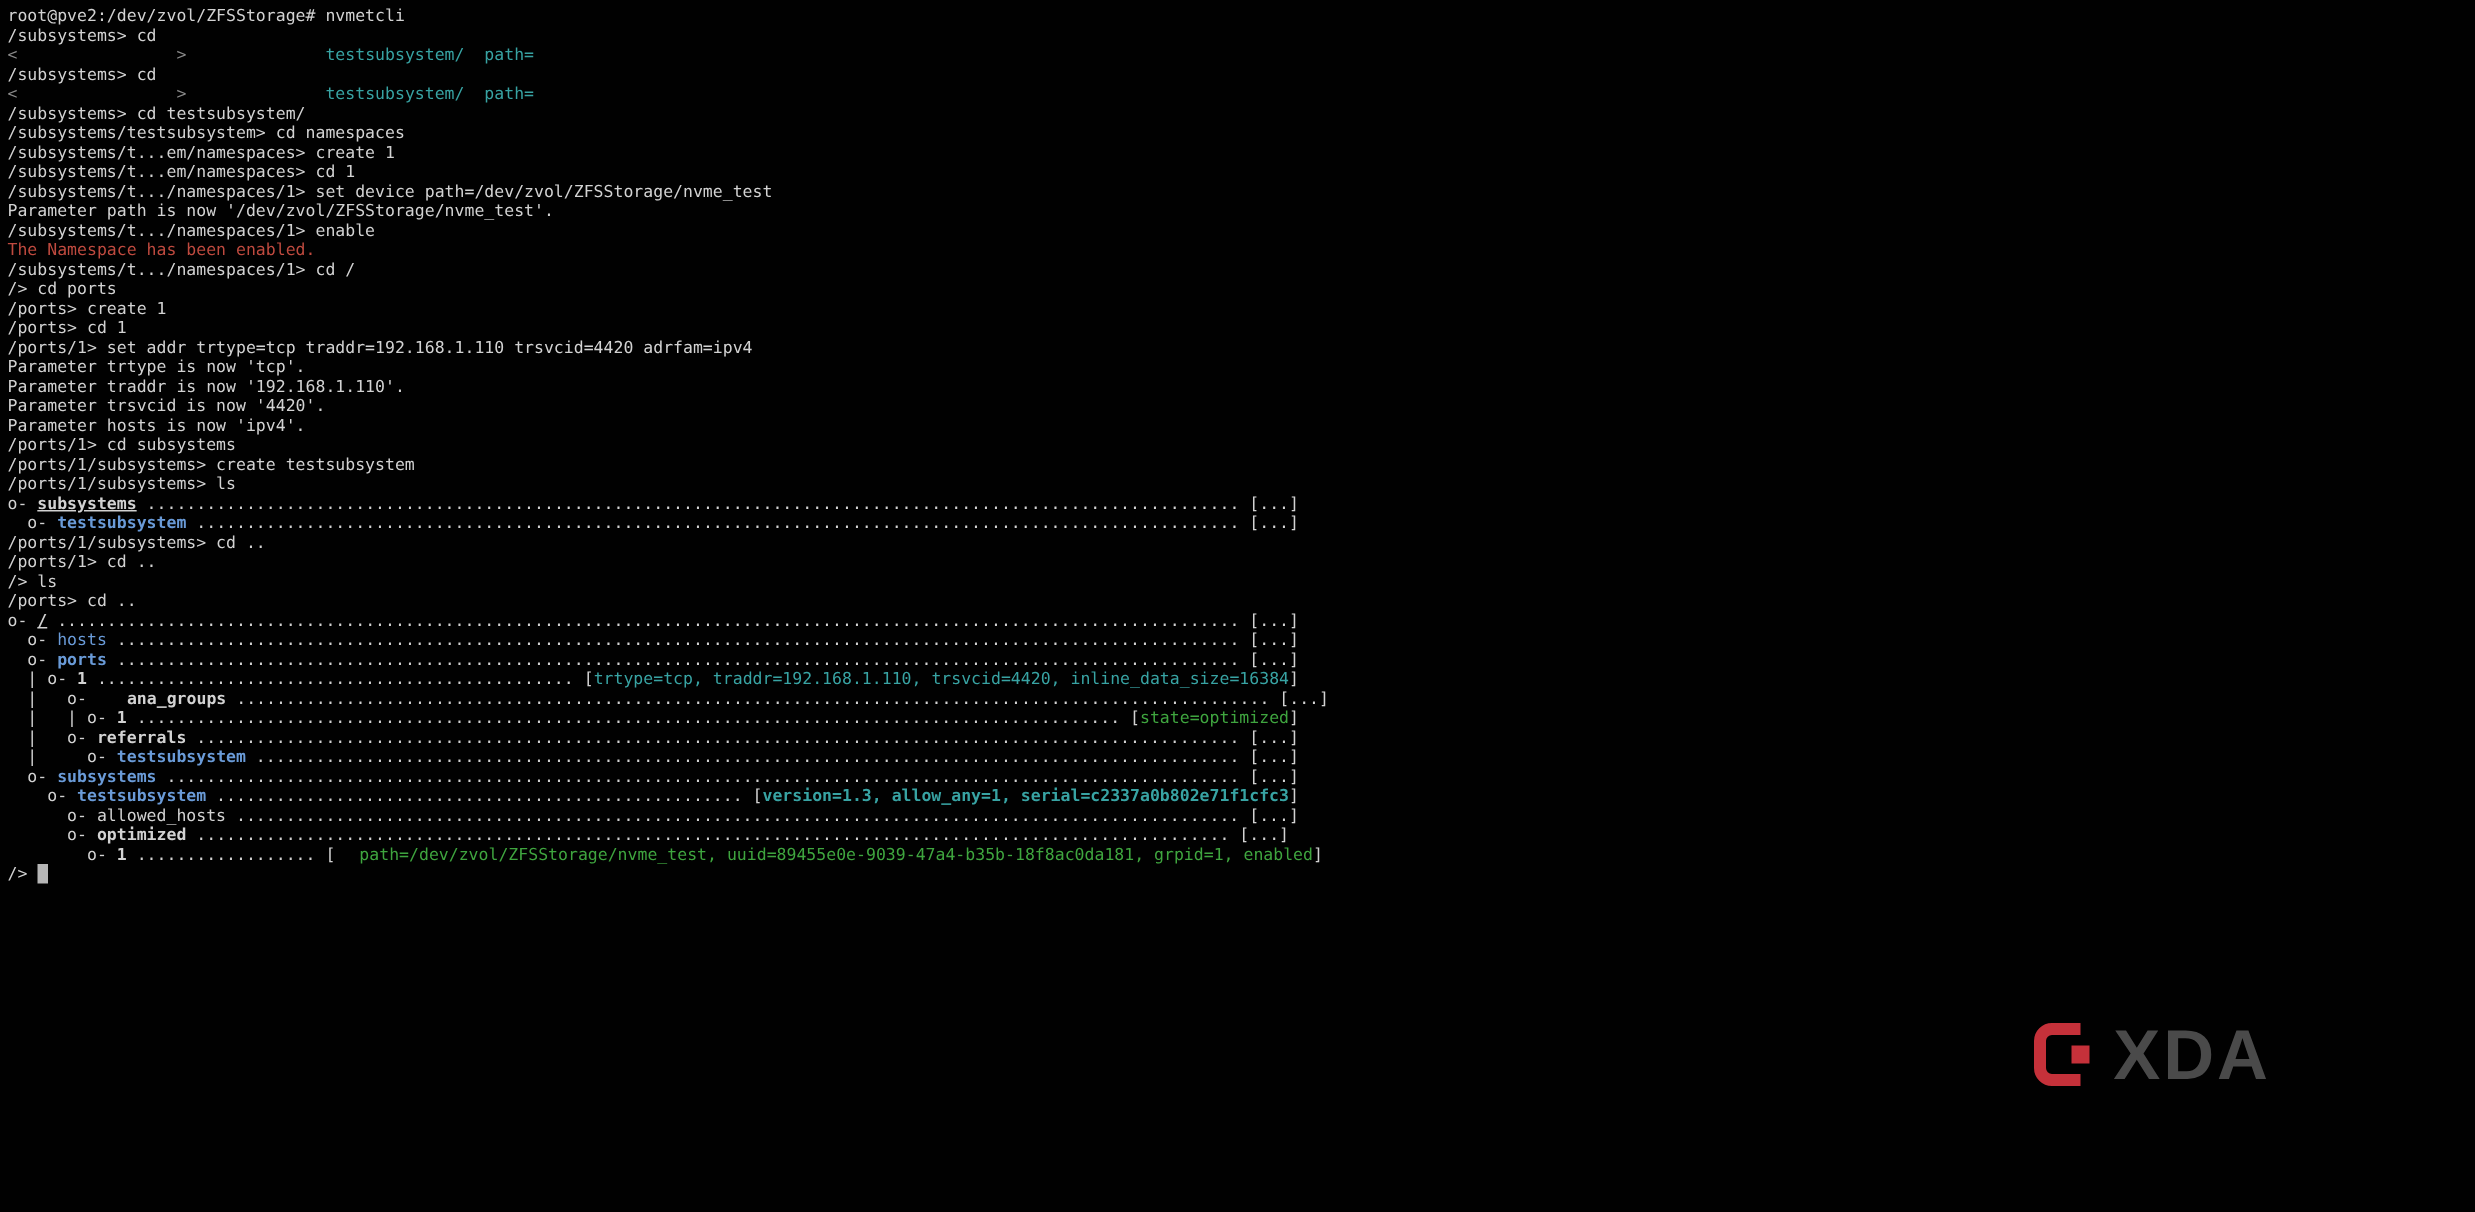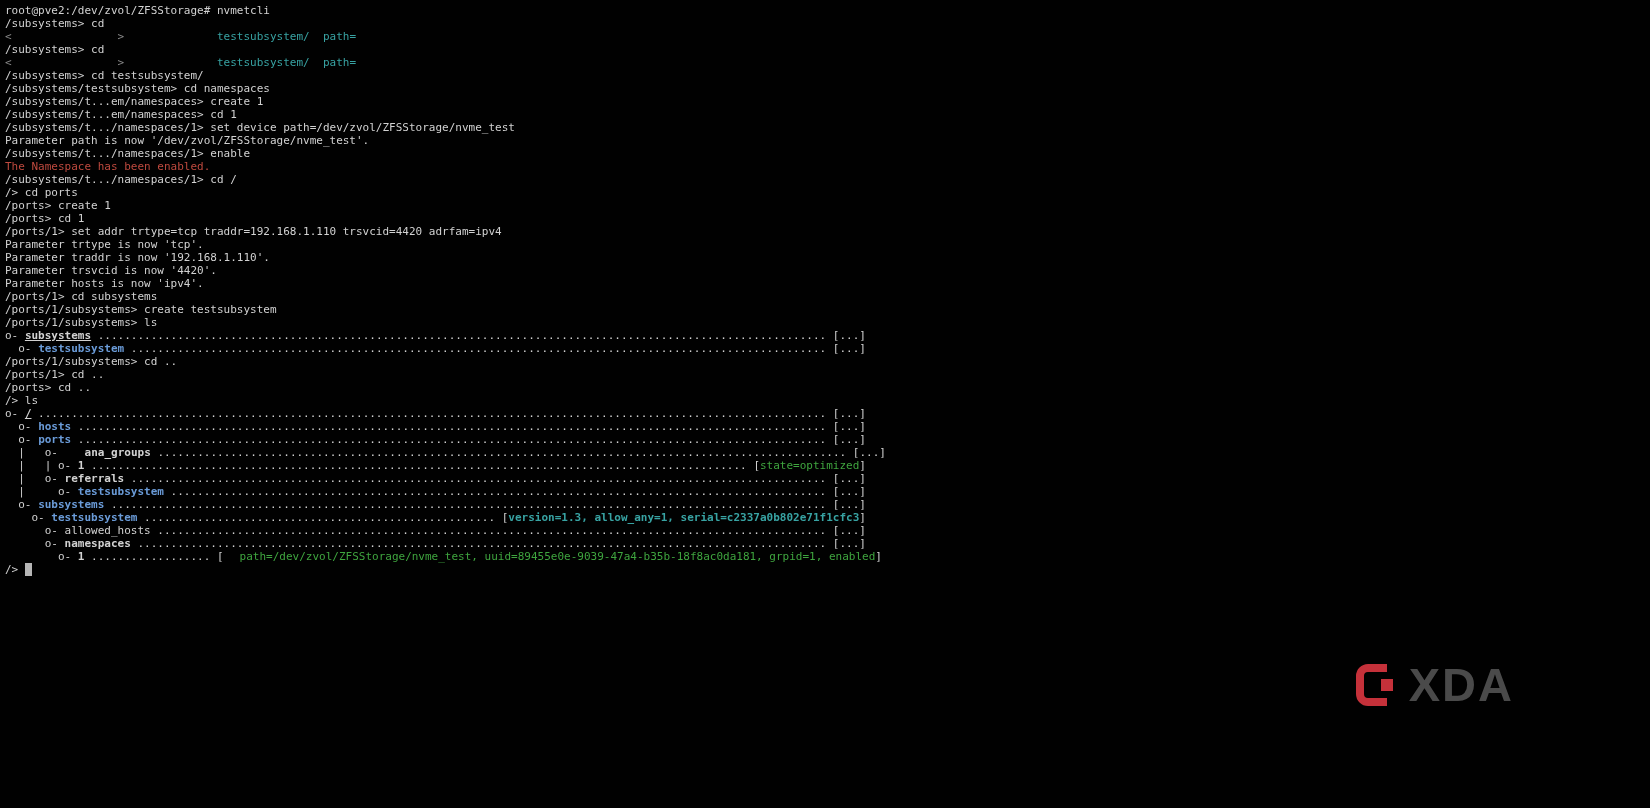"/ports> cd .." div.line { order: before "/> ls" -> after "/> ls" }
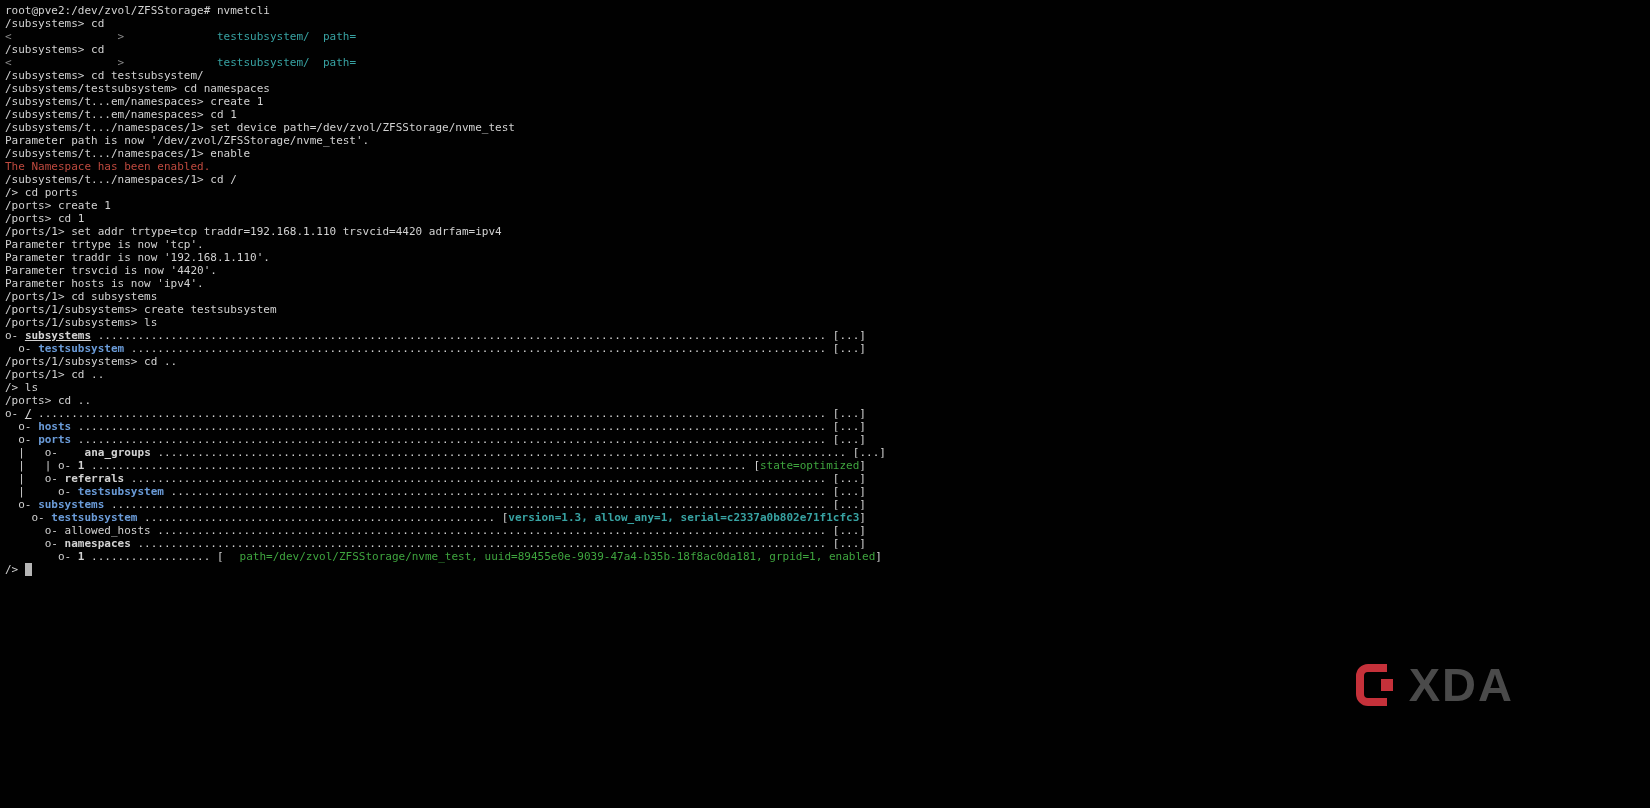"hosts" span { font-weight: bold -> normal }
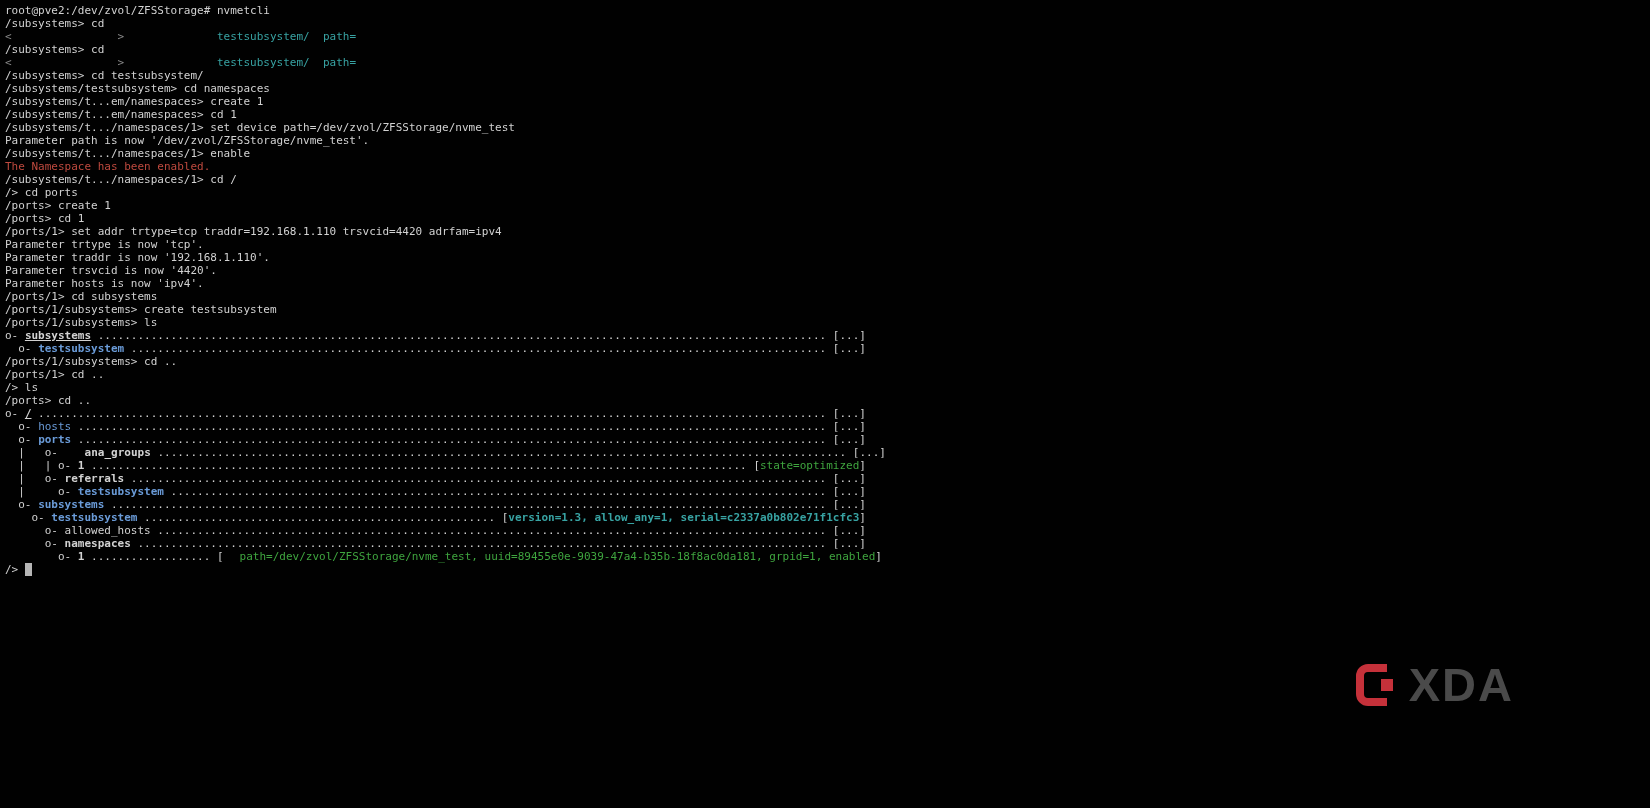"| o- 1" div.line { html: none -> <div><span> | o- </span><span>1</span><span> ................................................ </span><span>[</span><span>trtype=tcp, traddr=192.168.1.110, trsvcid=4420, inline_data_size=16384</span><span>]</span></div> }
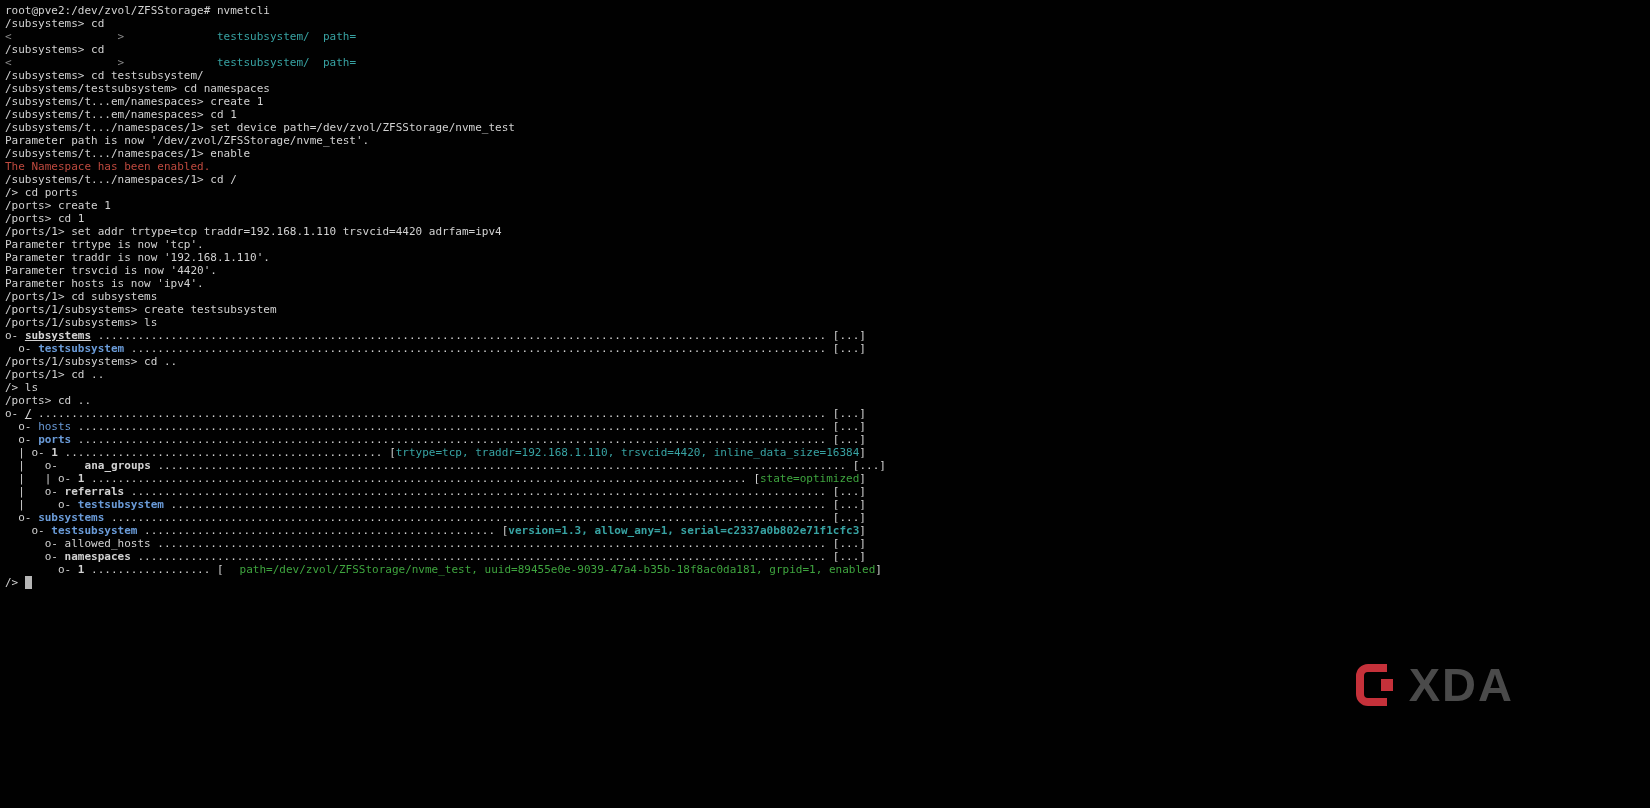"namespaces" span { text: namespaces -> optimized }
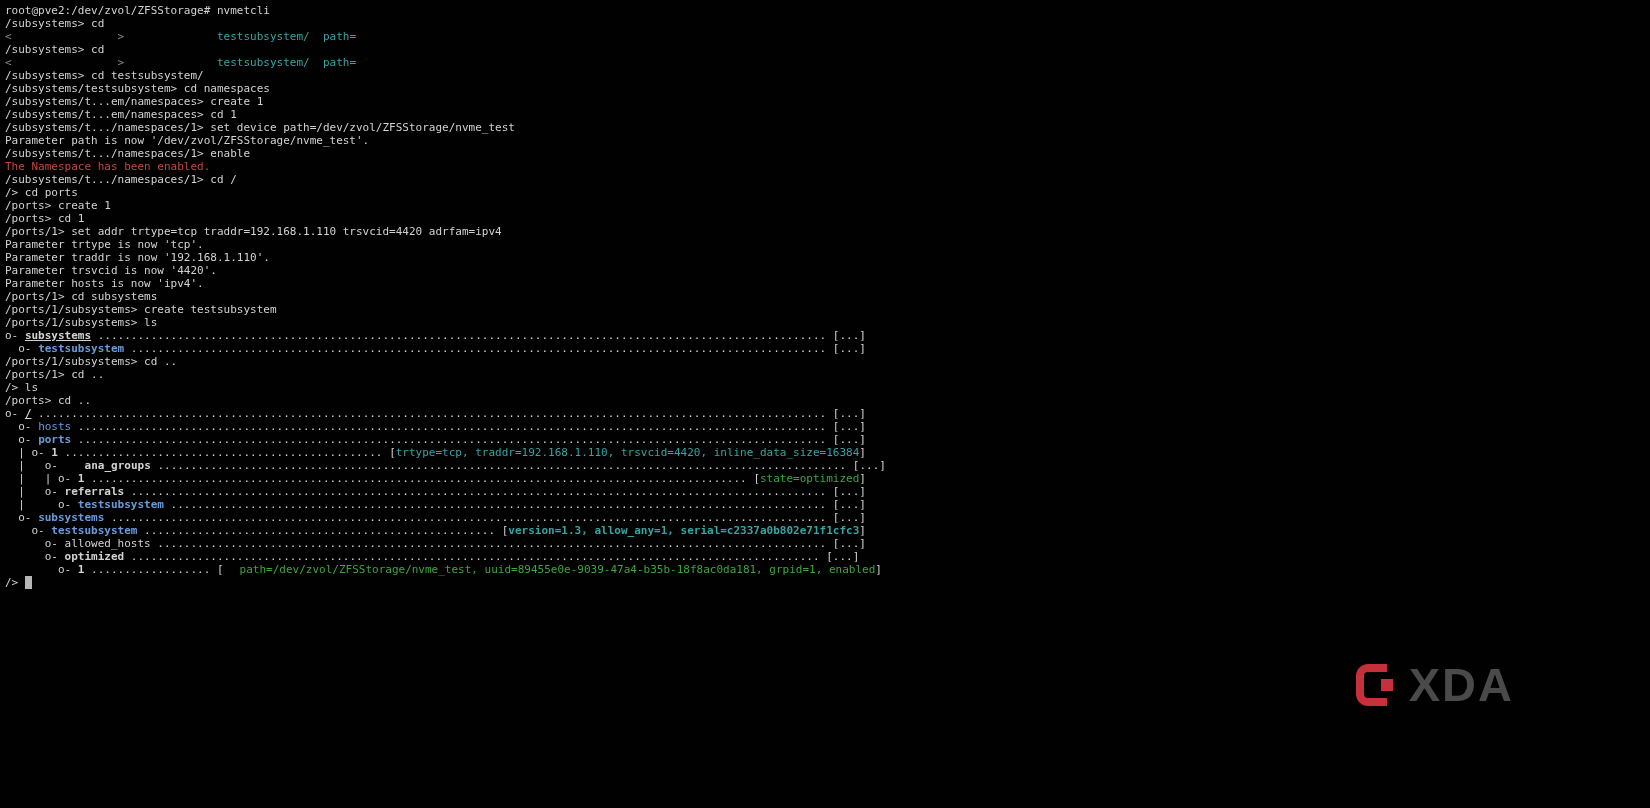"XDA" .xda-logo { top: 661px -> 679px }
